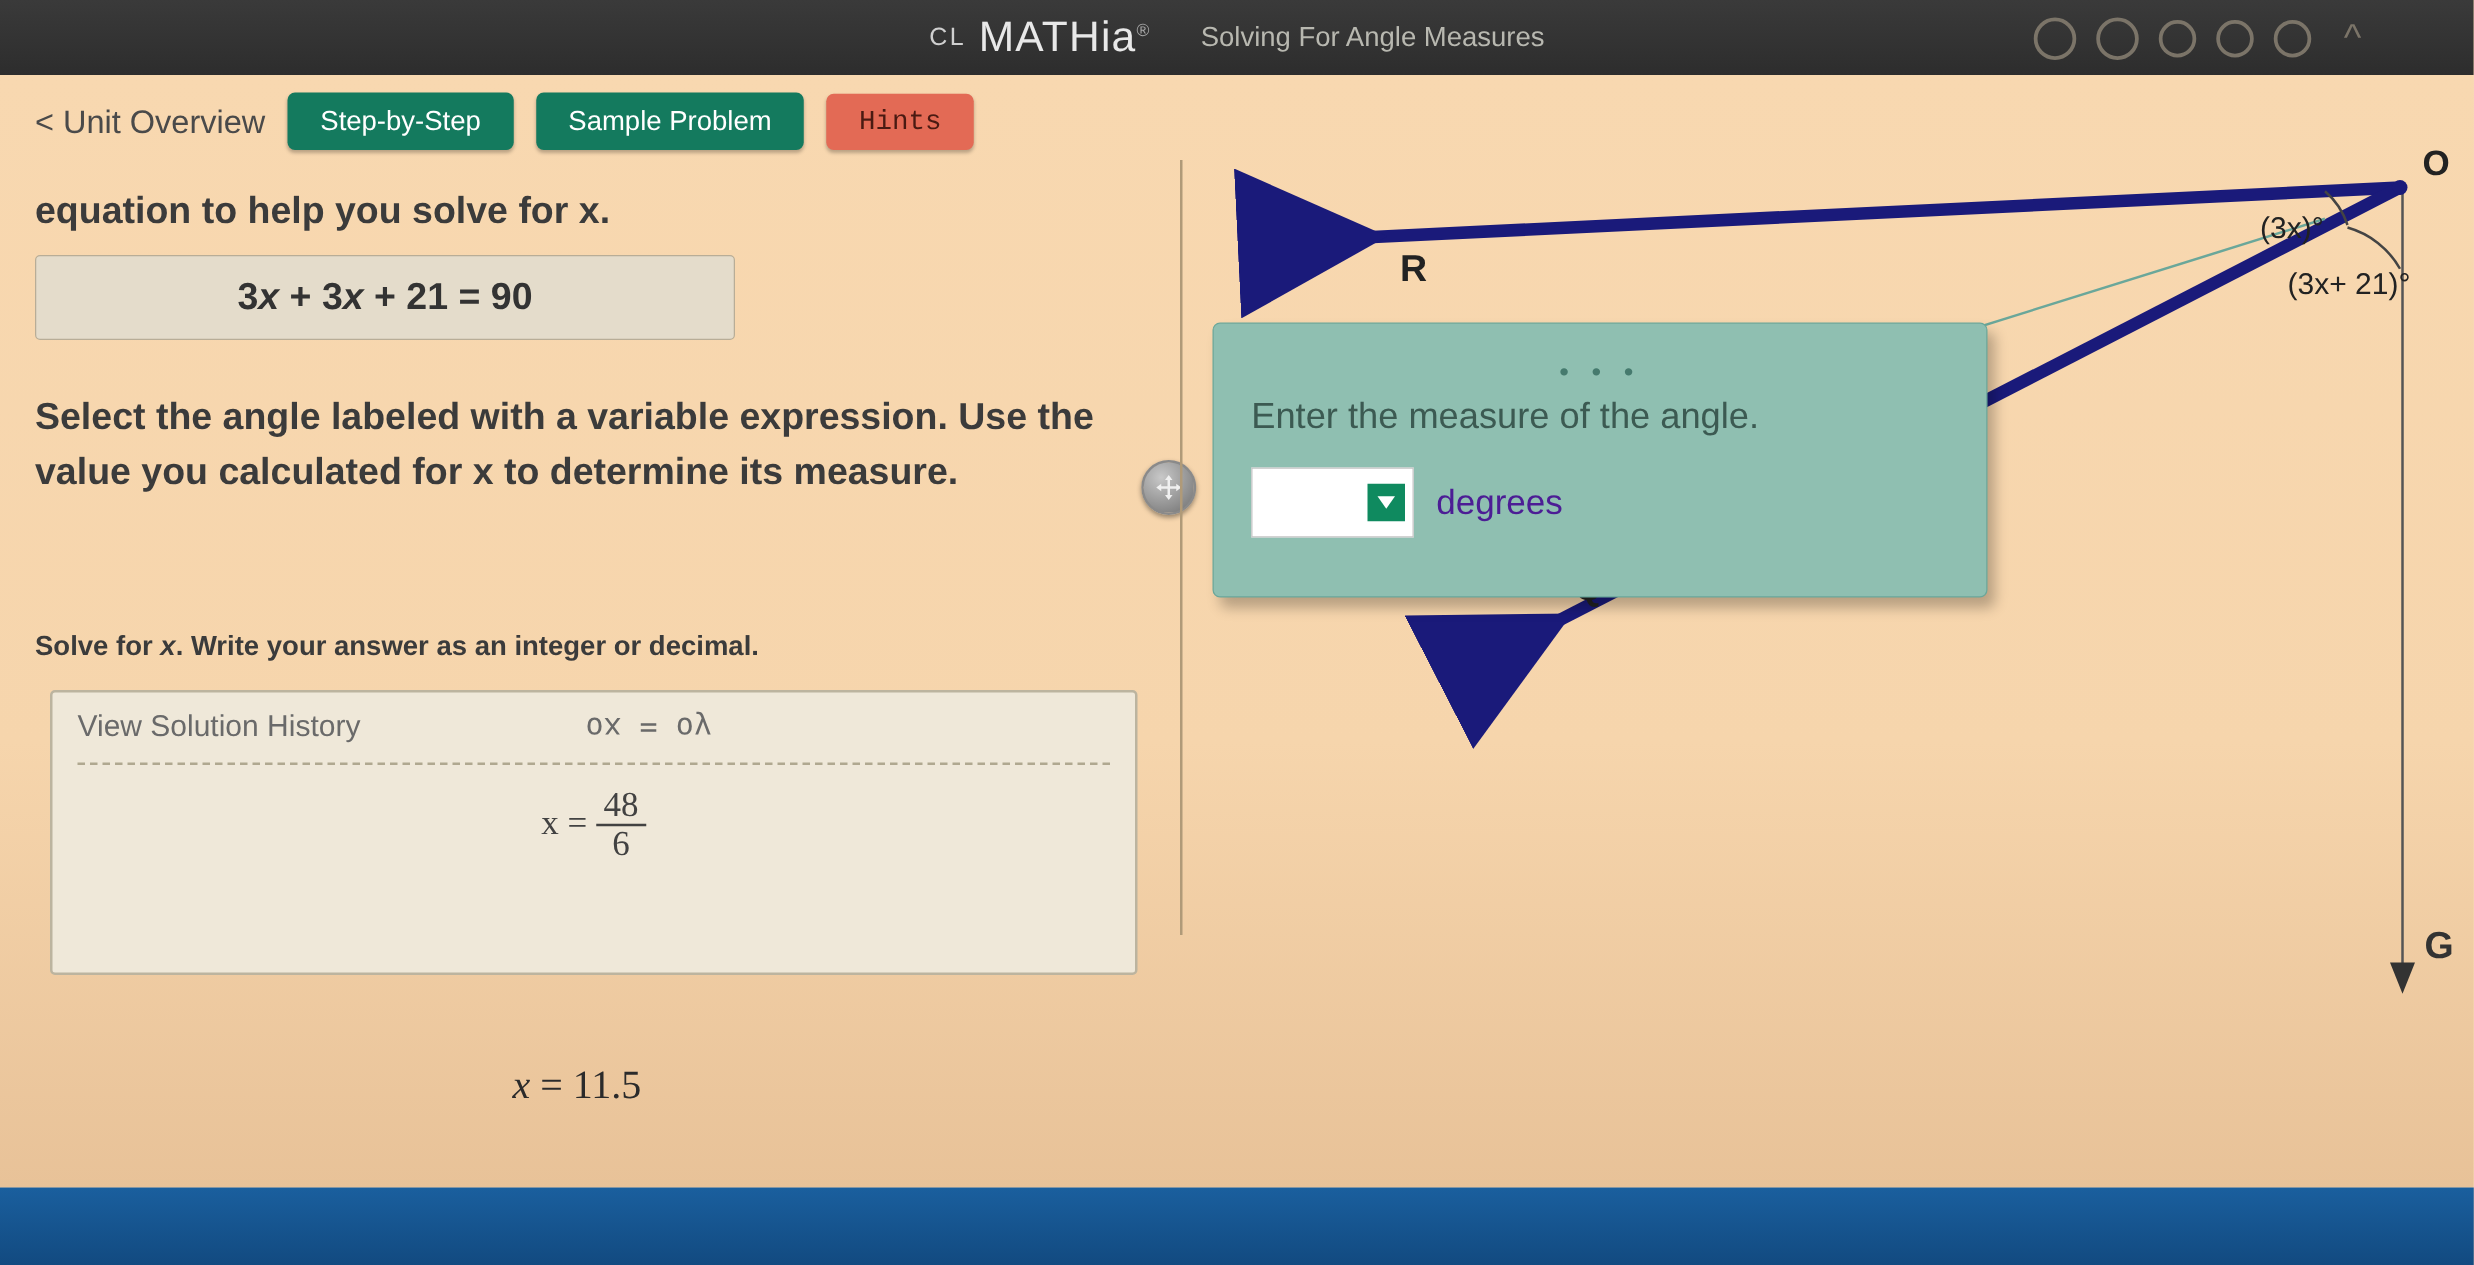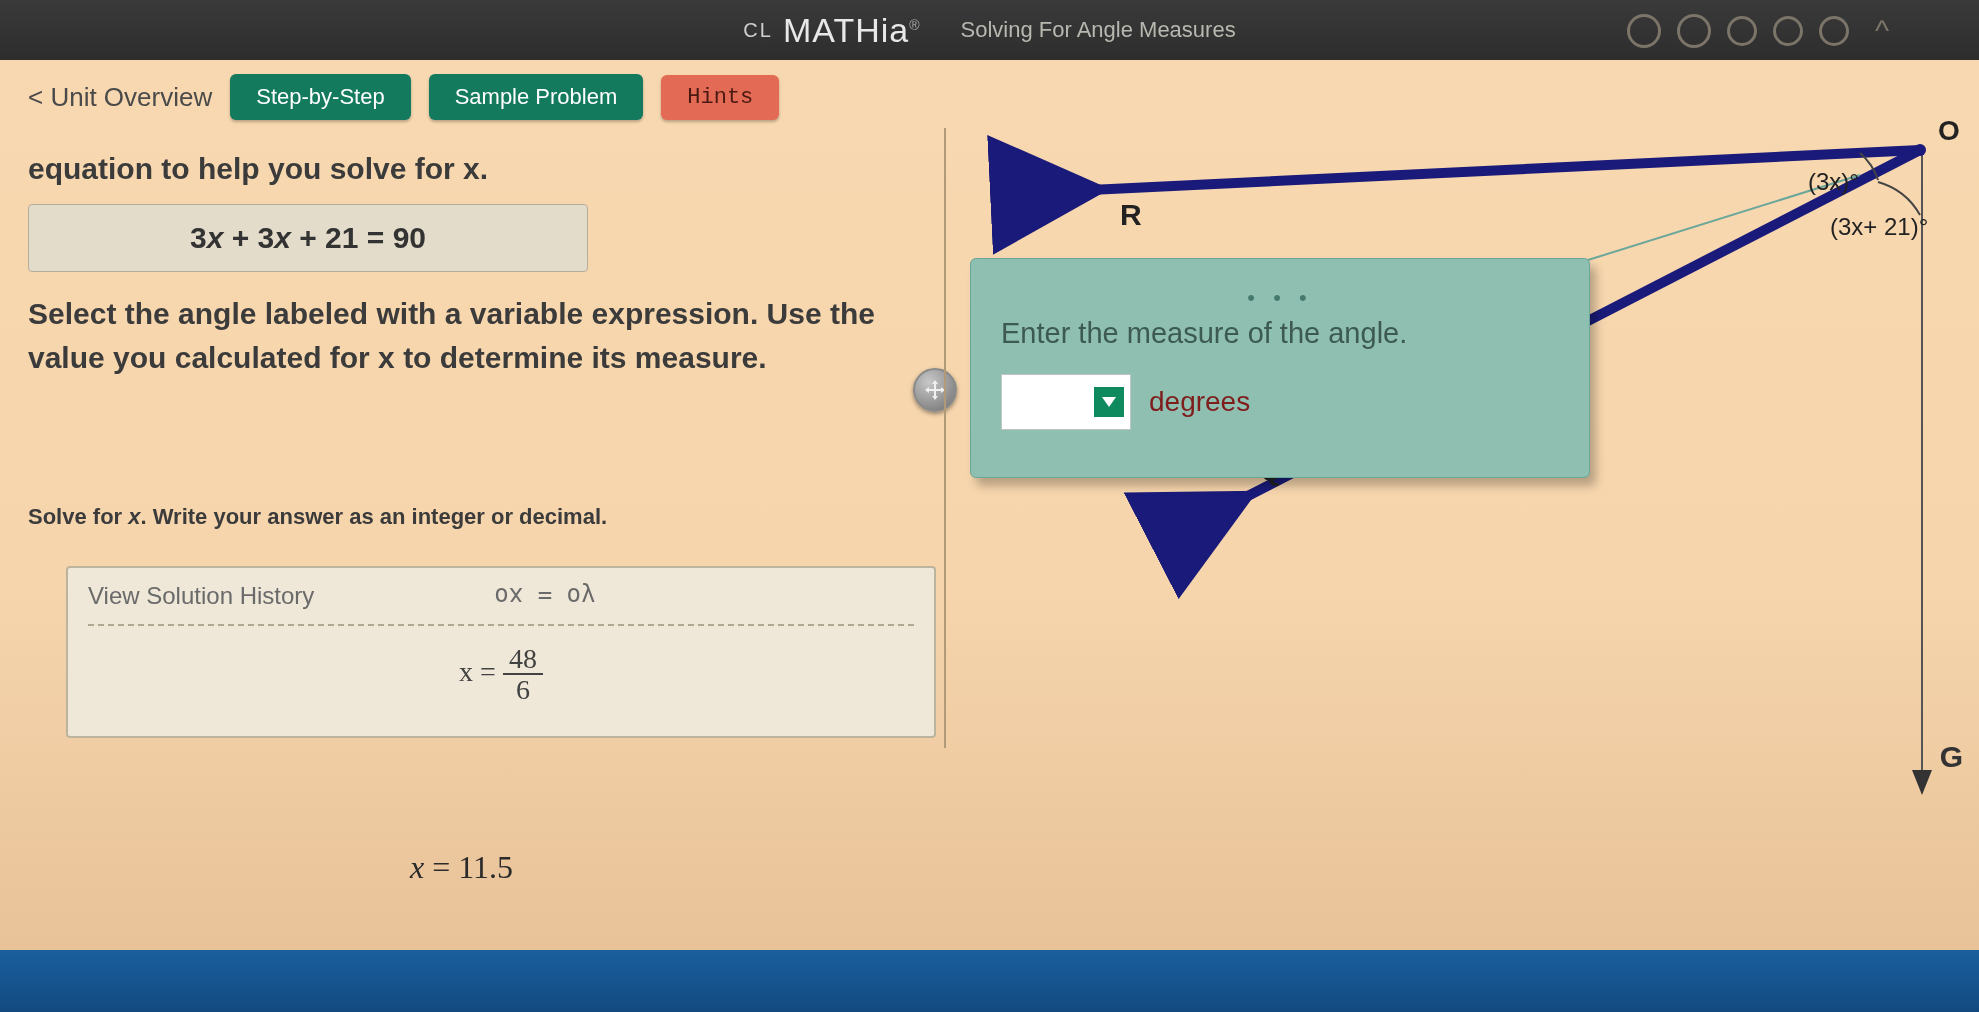"3x + 3x + 21" .eqbox { margin-bottom: 20px -> 40px }
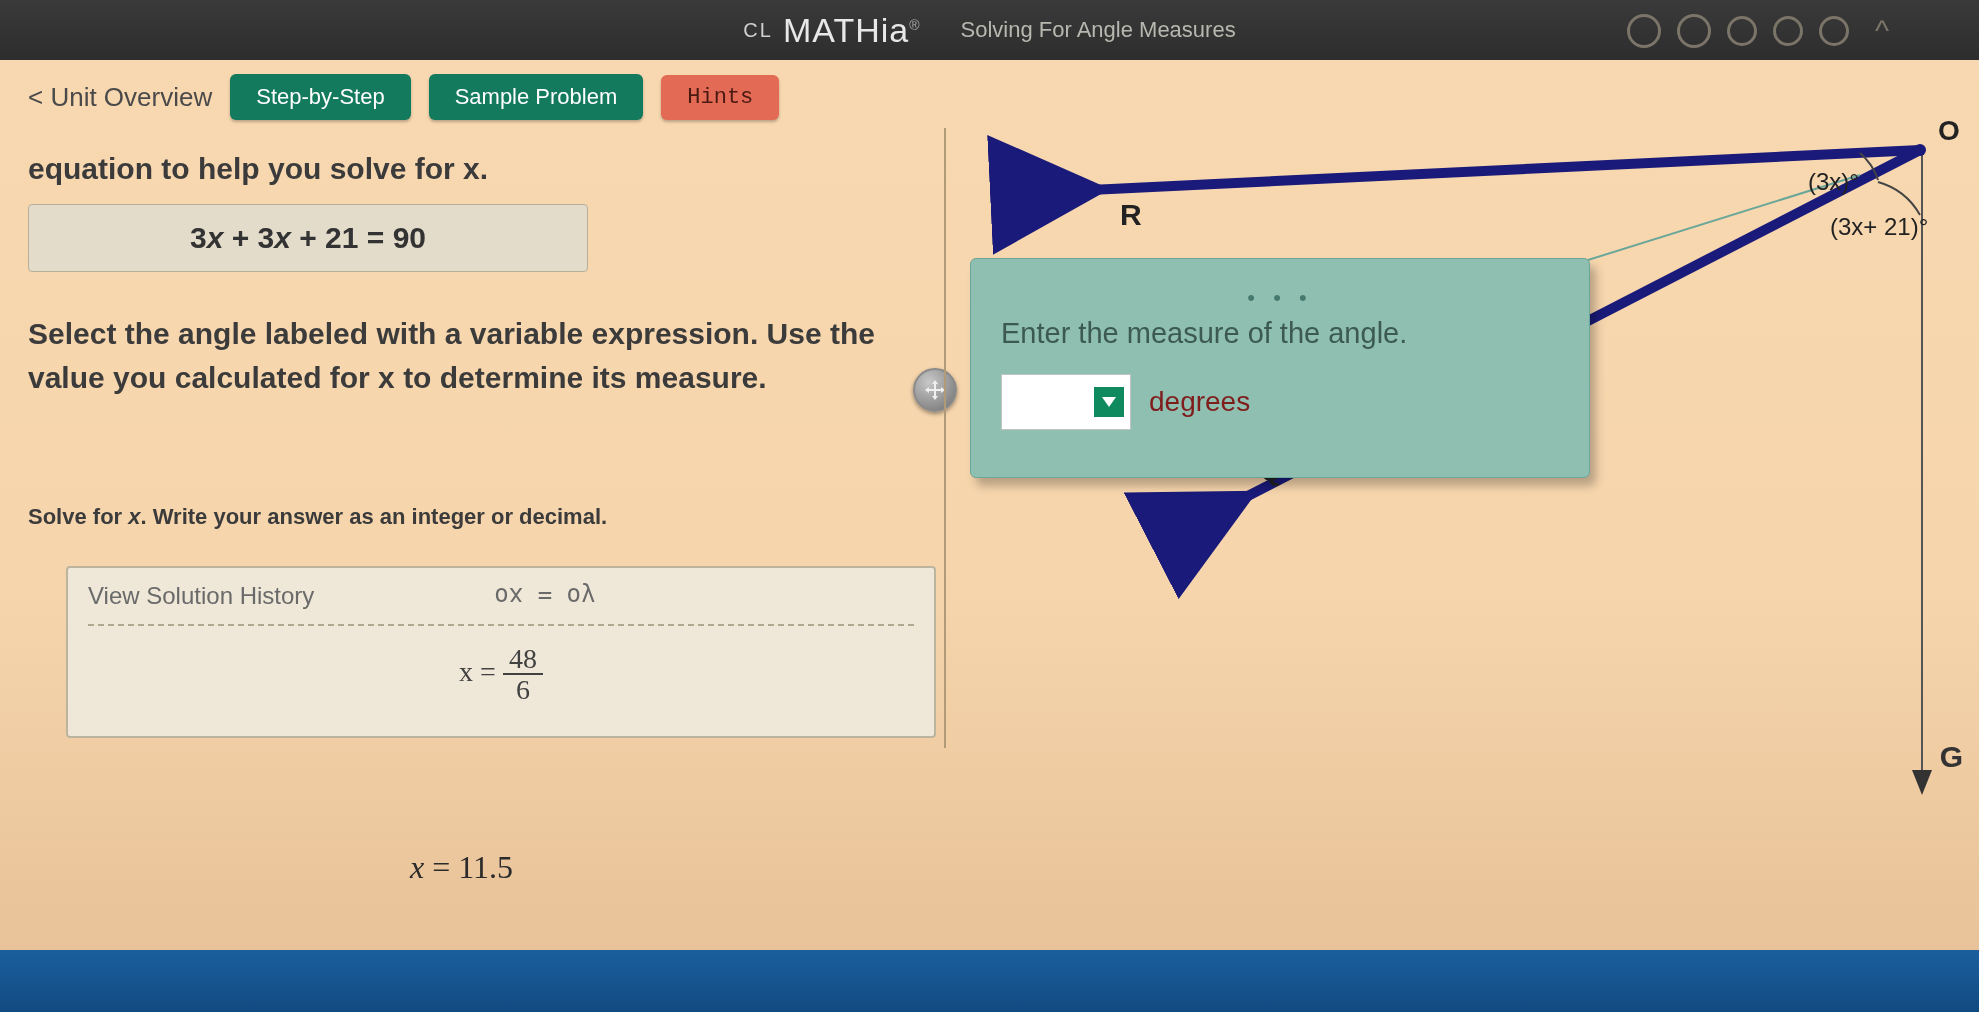"degrees" .tip .unit { color: #7f1d1d -> #4c1d95 }
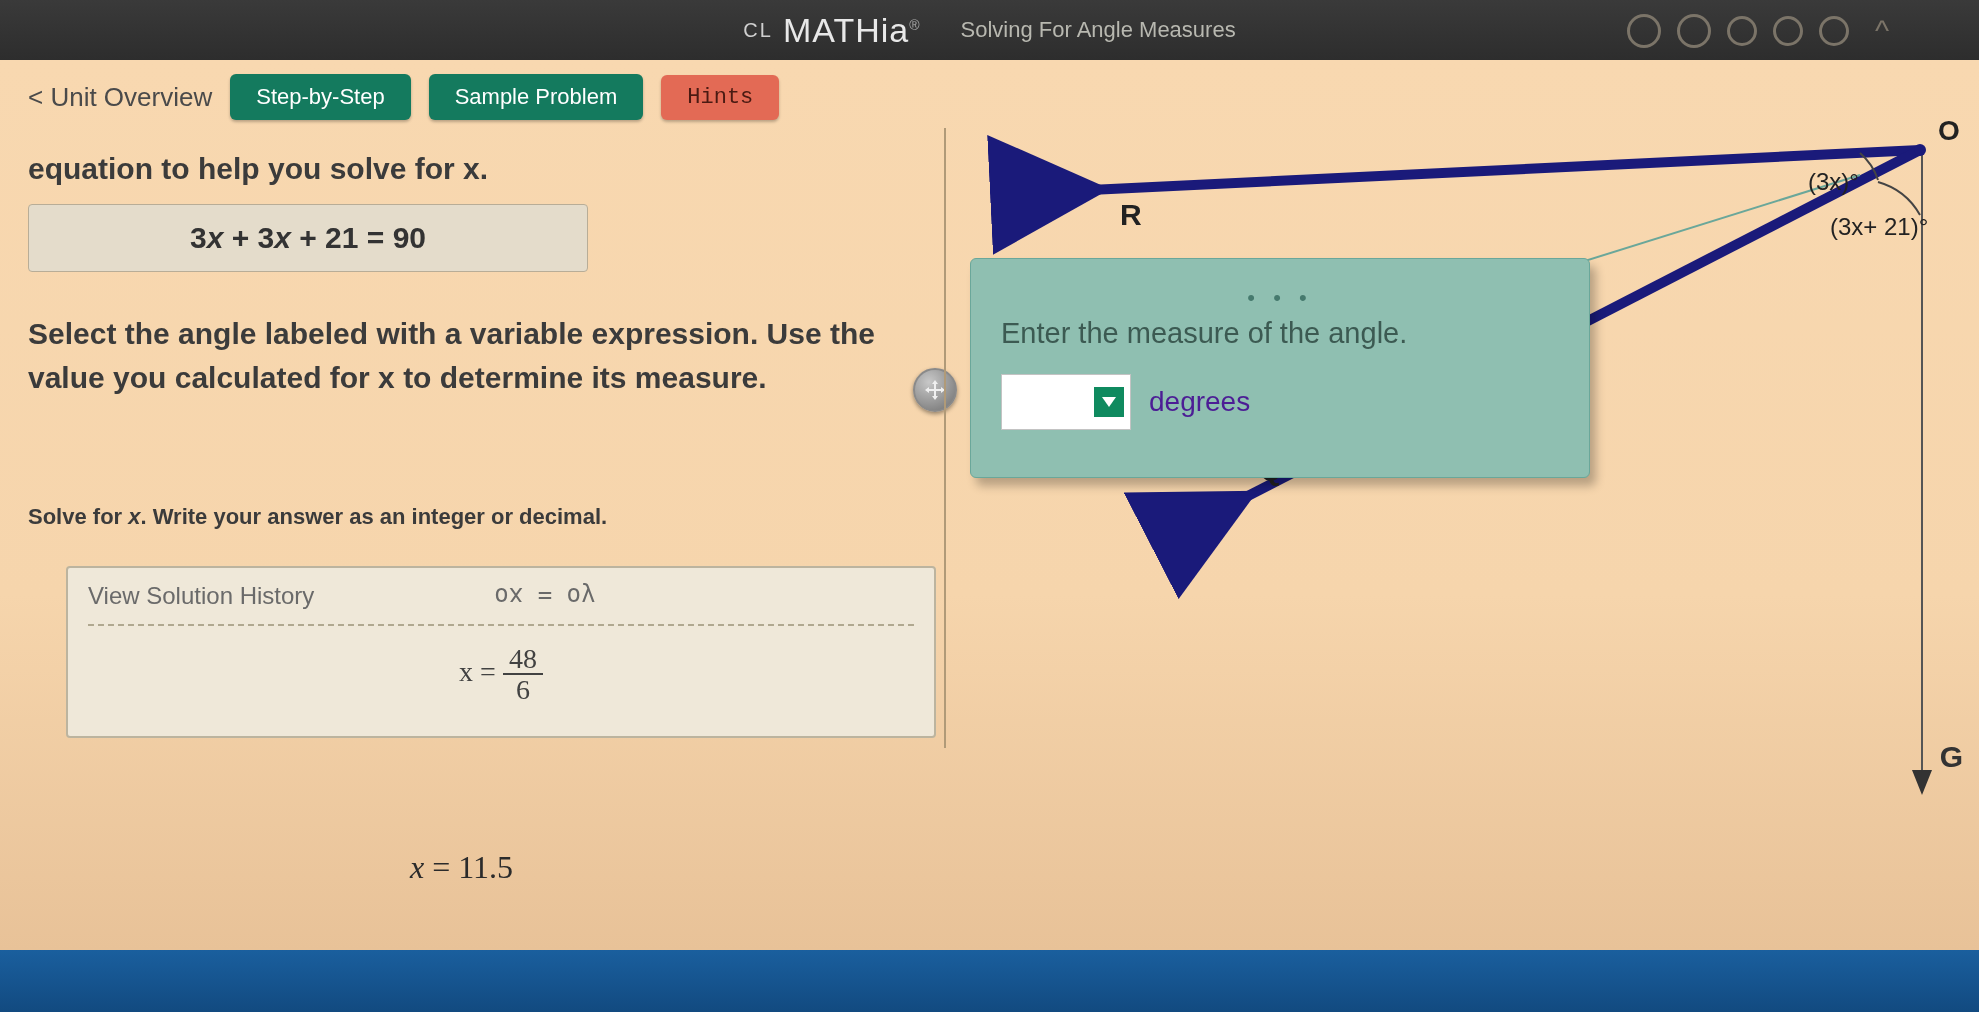"View Solution History" .histbox { height: 172px -> 228px; left: 66px -> 40px; margin-top: 14px -> none }
